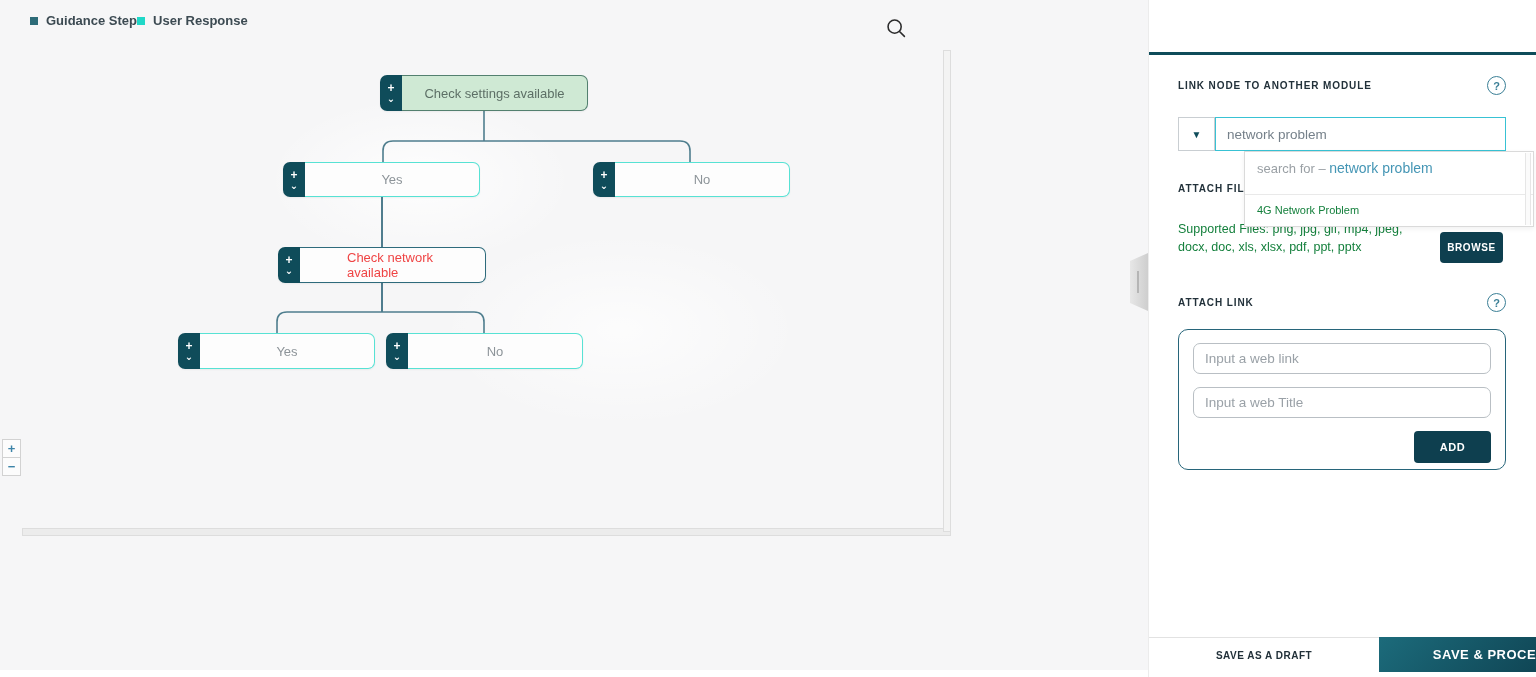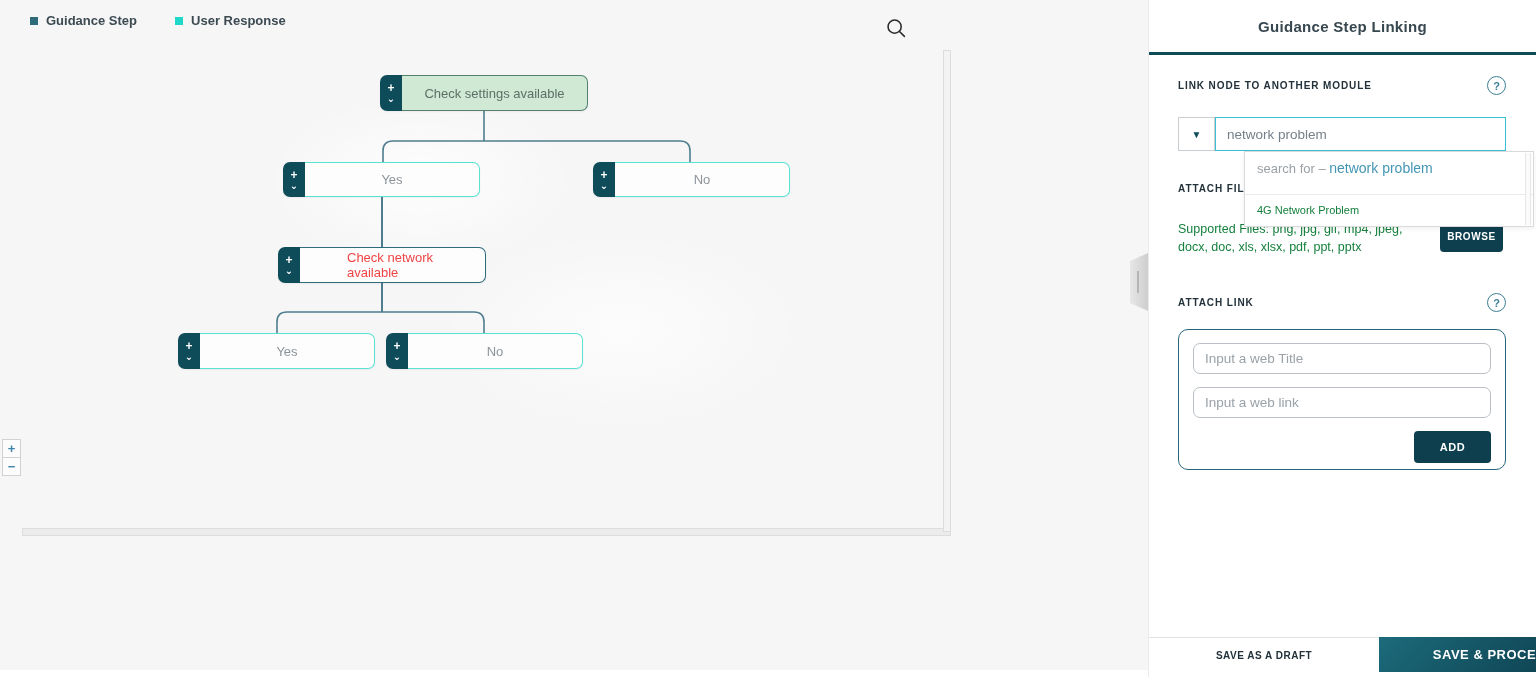"Guidance Step" .legend { gap: 38px -> none }
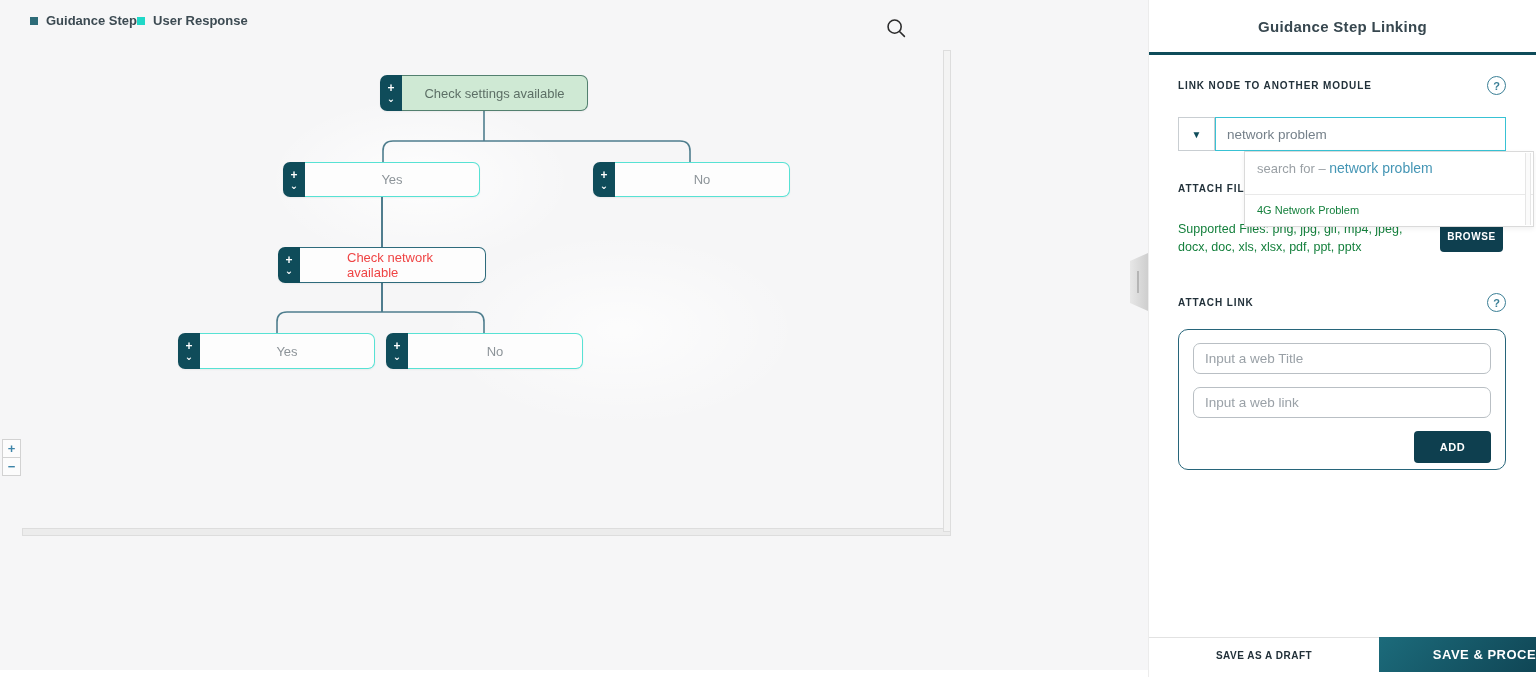"Guidance Step Linking" div.panel-title { html: <div>Guidance Step Linking</div> -> none }
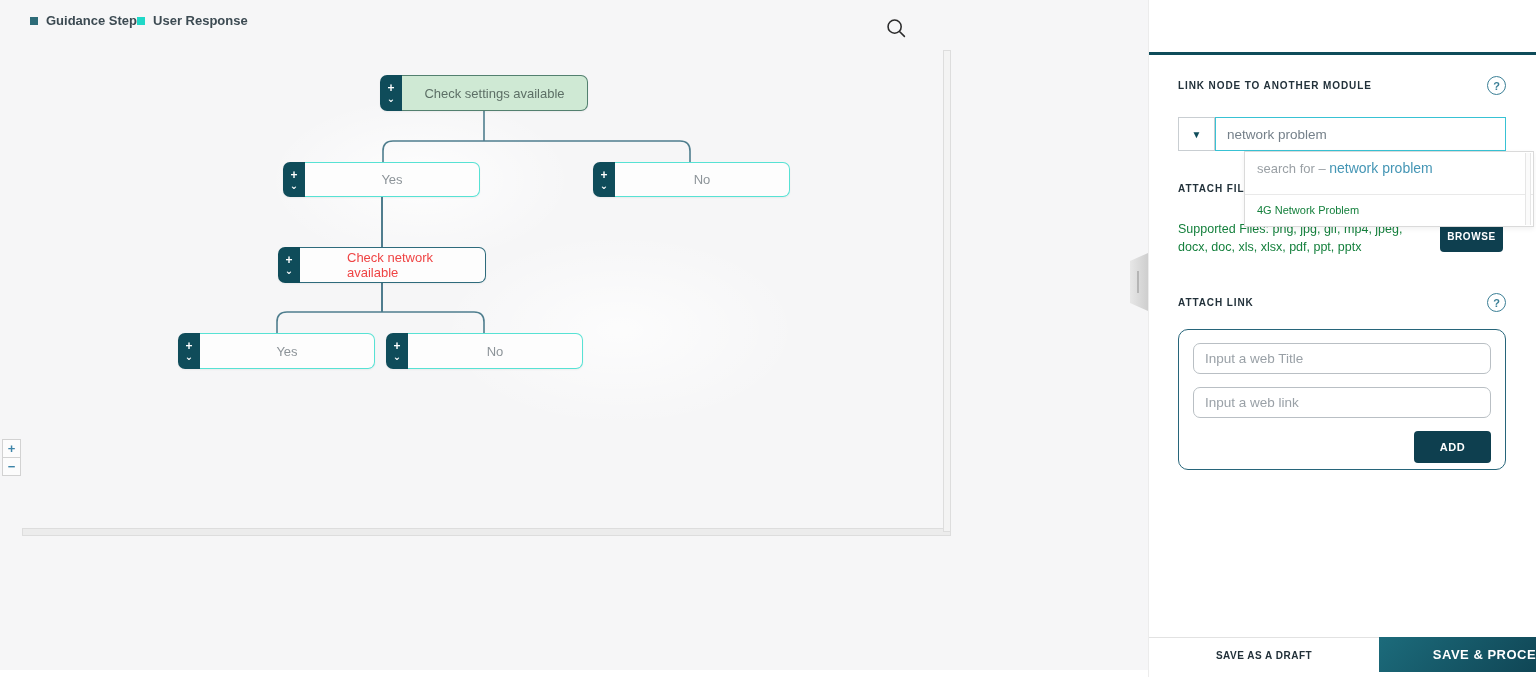"BROWSE" .browse-btn { top: 169px -> 180px }
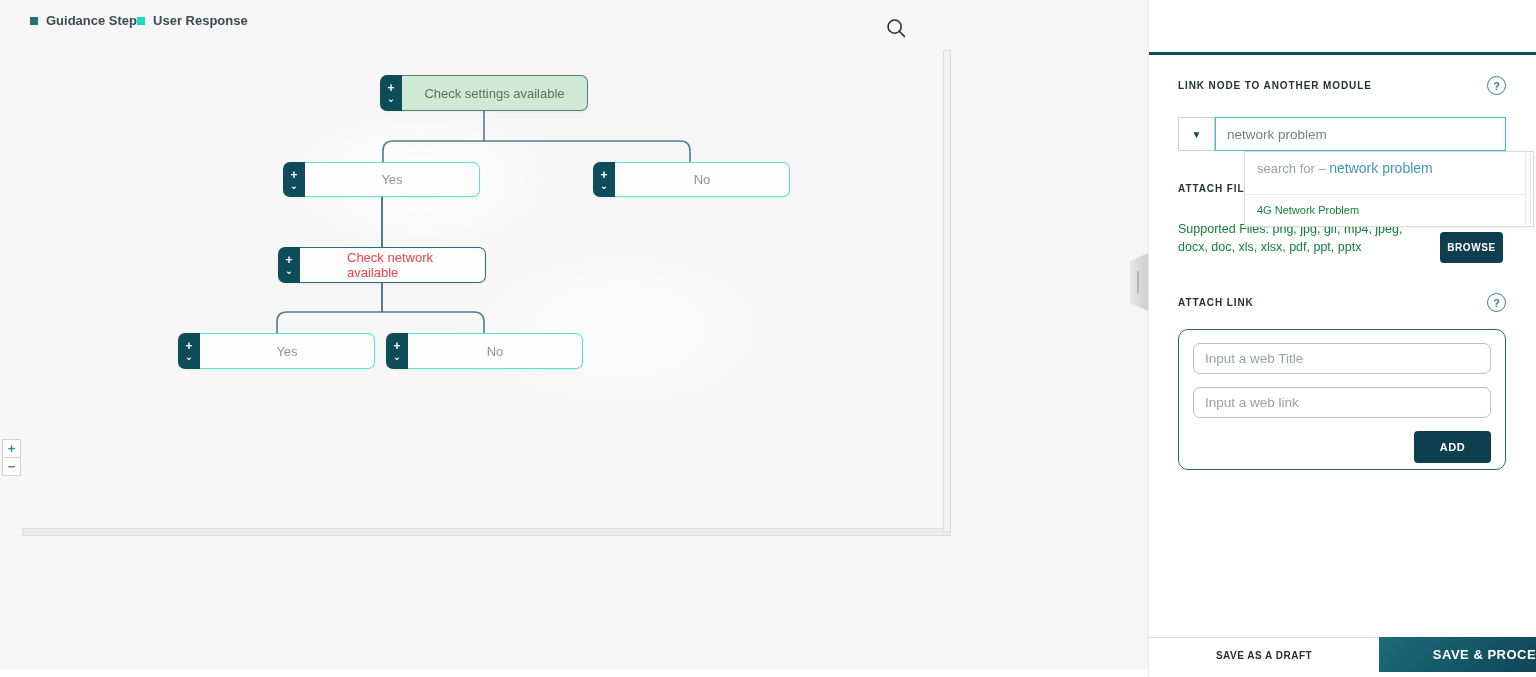"Input a web Title" input.link-input { order: before "Input a web link" -> after "Input a web link" }
